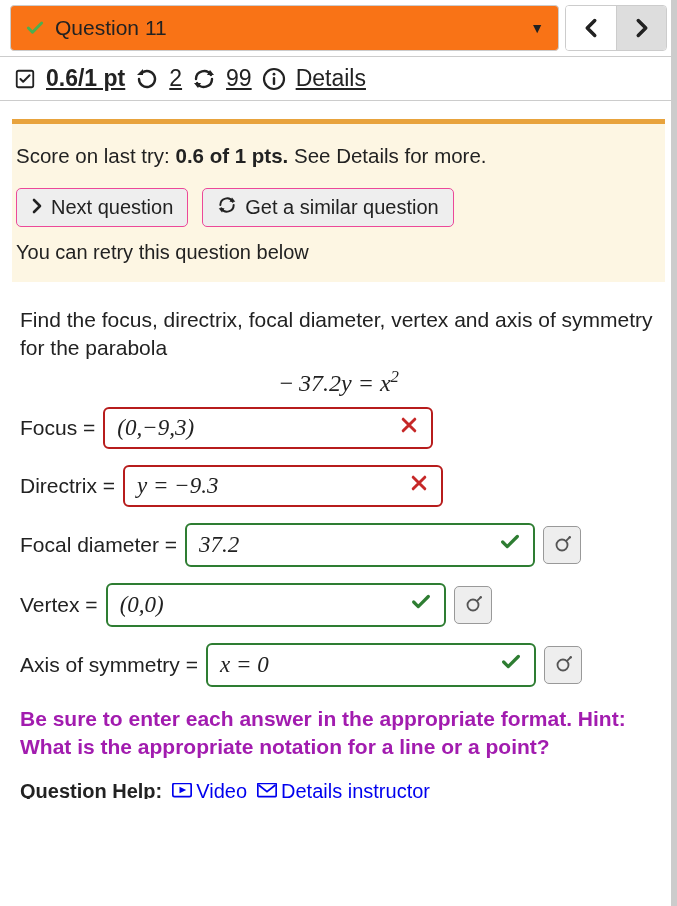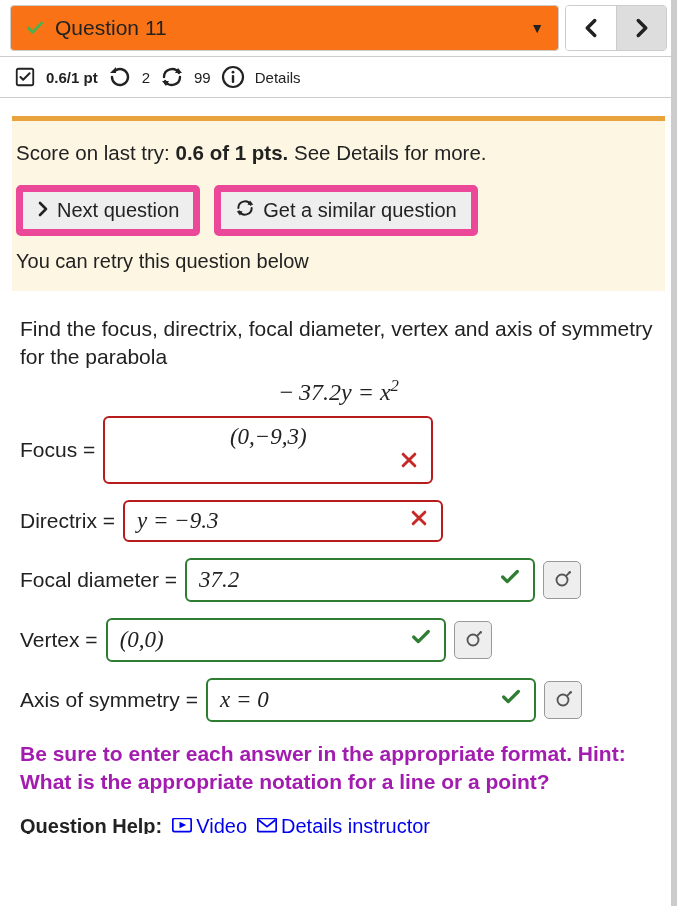"0.6/1 pt" .header-row2 { font-size: 15px -> 23px; text-decoration: none -> underline }
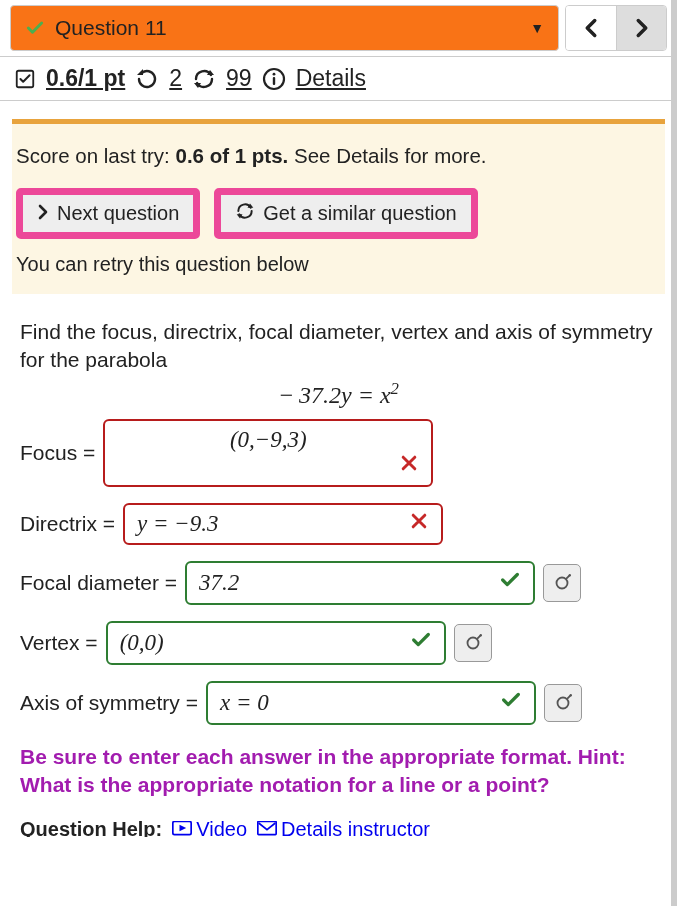"Next question" .pill-btn { border: 7px solid #ec4899 -> 1px solid #ec4899 }
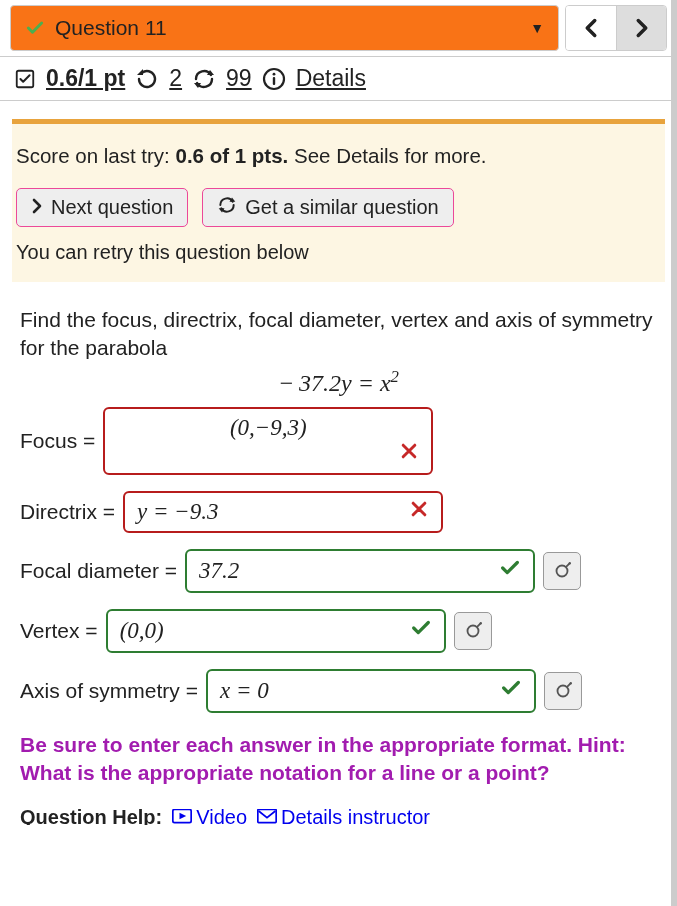"(0,−9,3)" div.answer-box { flex-direction: column -> none }
